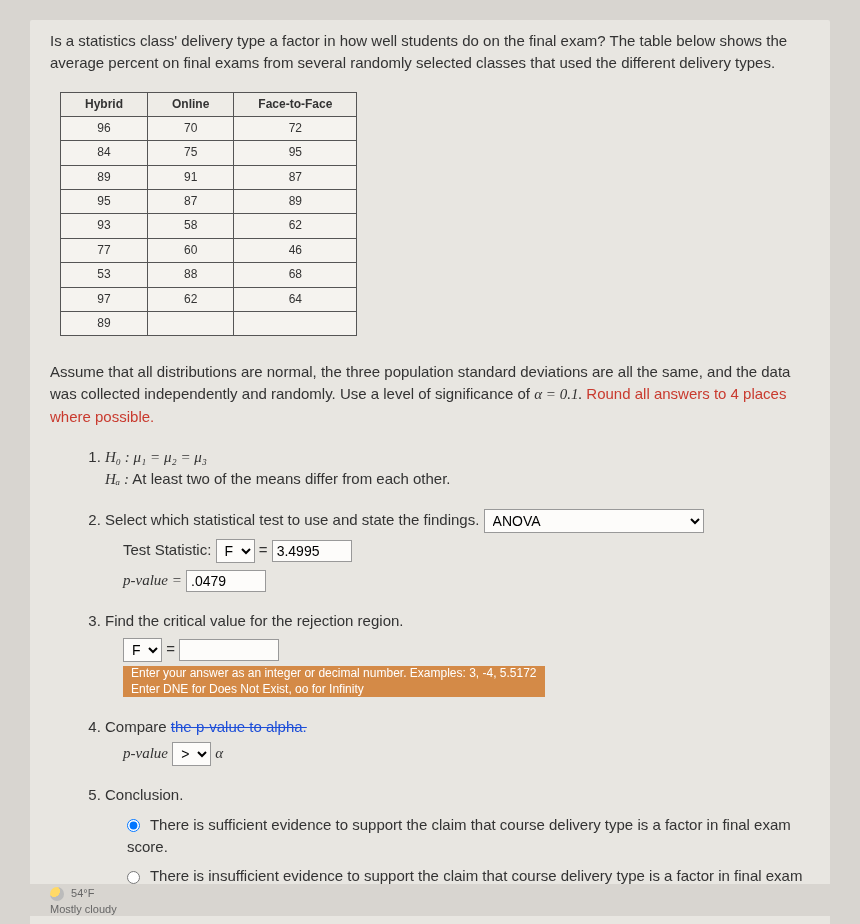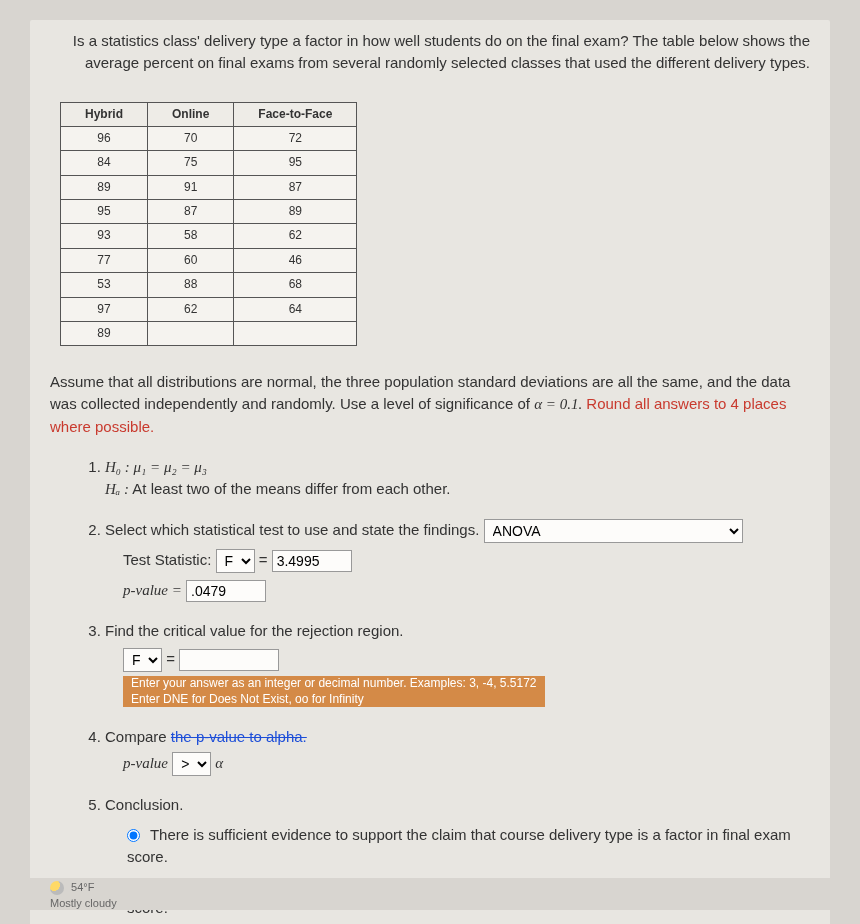"Is a statistics class' delivery" .question-text { margin-bottom: 28px -> 18px; text-align: right -> none }
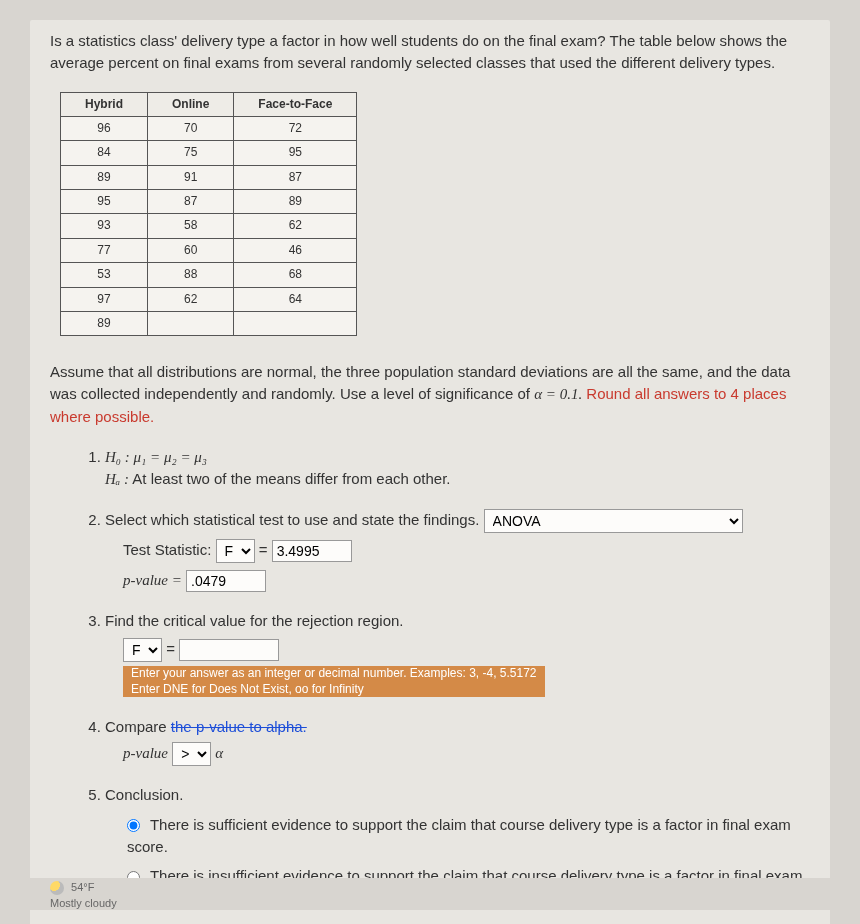"ANOVA" select.wide { width: 259px -> 220px }
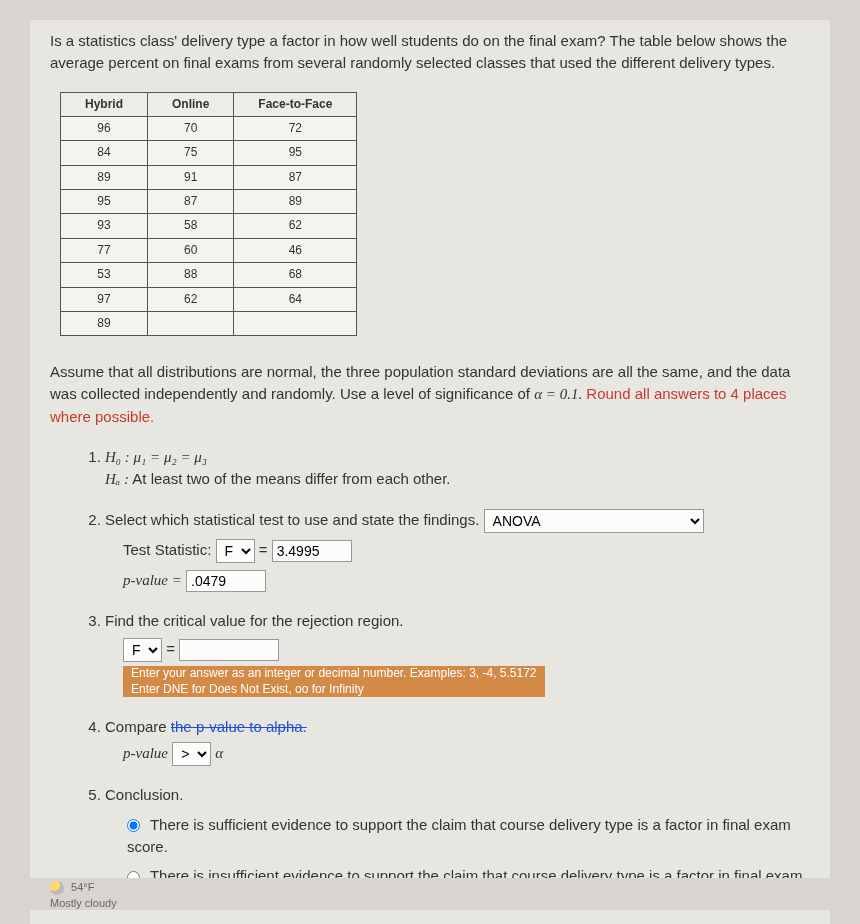"54°F" .taskbar { bottom: 14px -> 8px }
